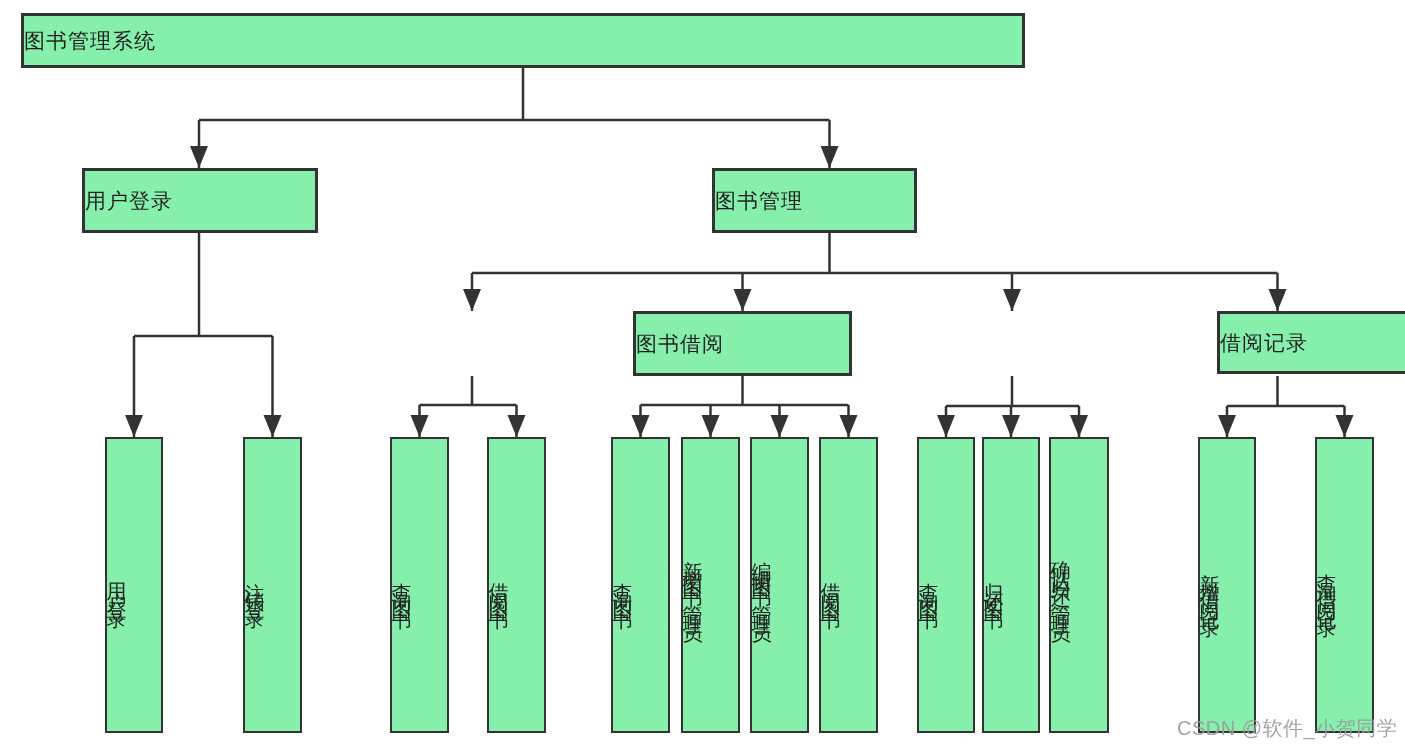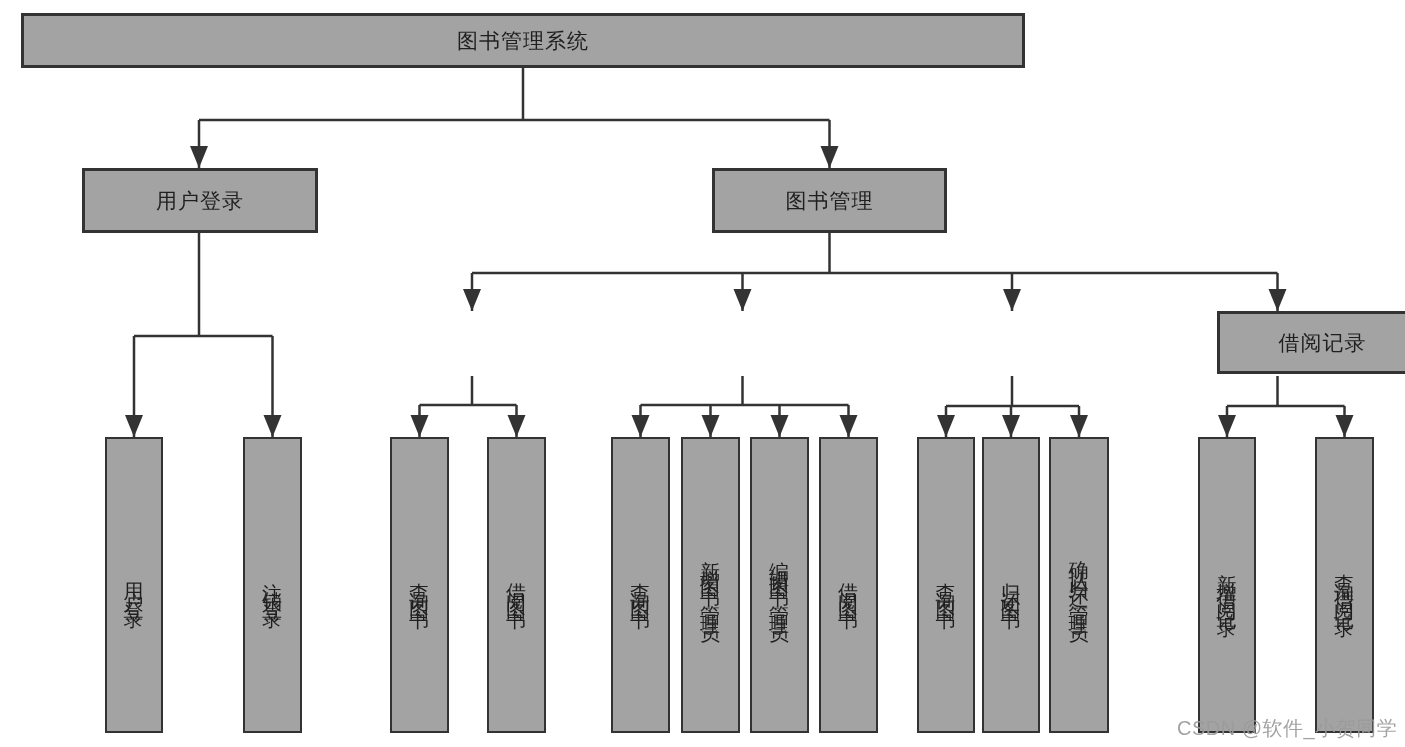"图书管理系统" .node { background: #a3a3a3 -> #86efac; justify-content: center -> flex-start }
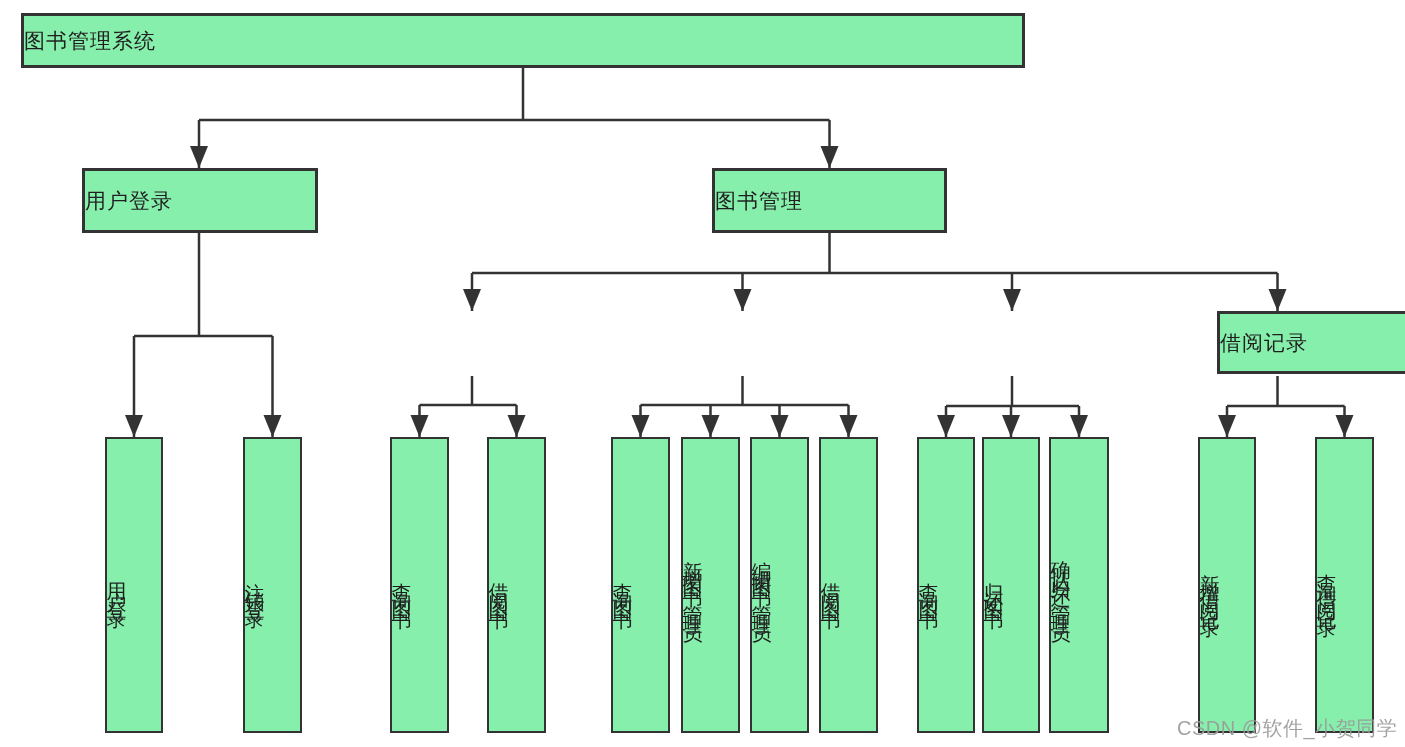"图书管理" div.node { width: 235px -> 205px }
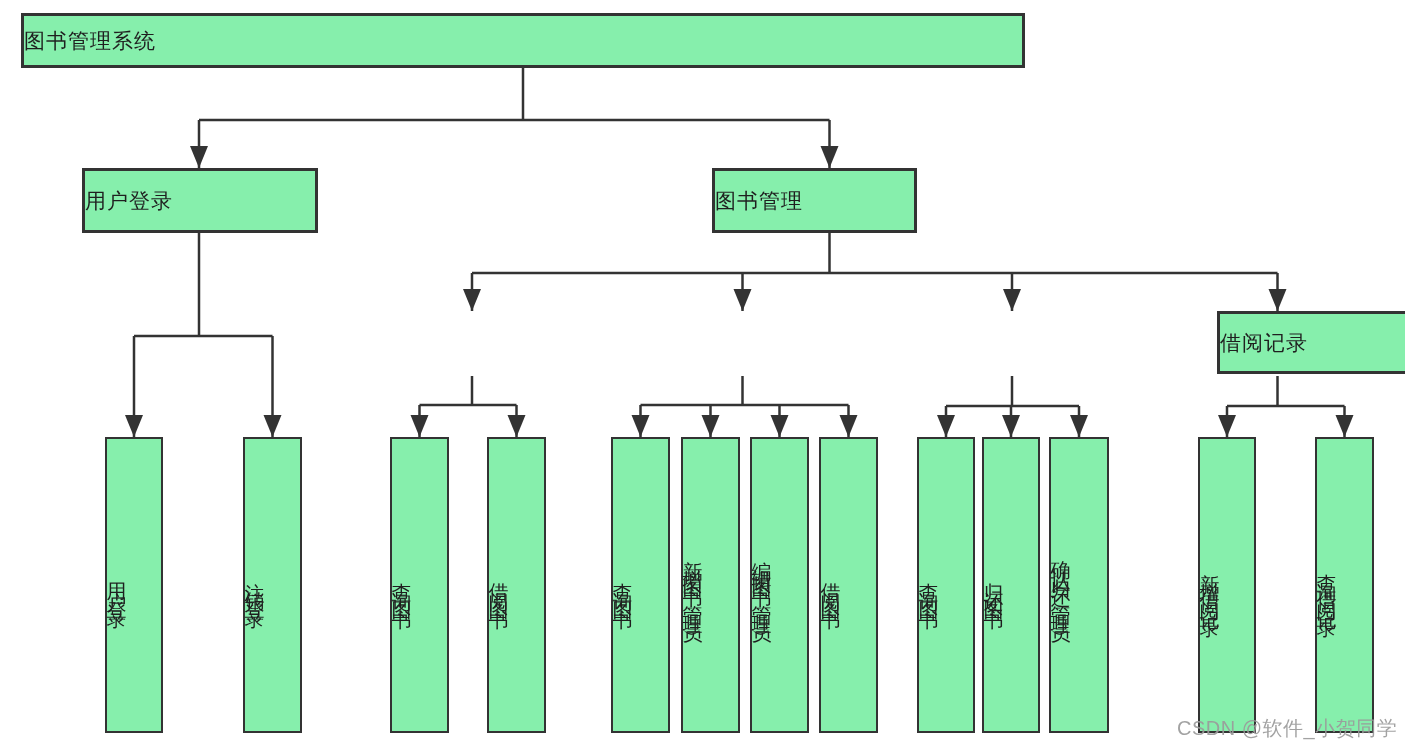"图书借阅" div.node { html: none -> <div> <span>图书借阅</span> </div> }
